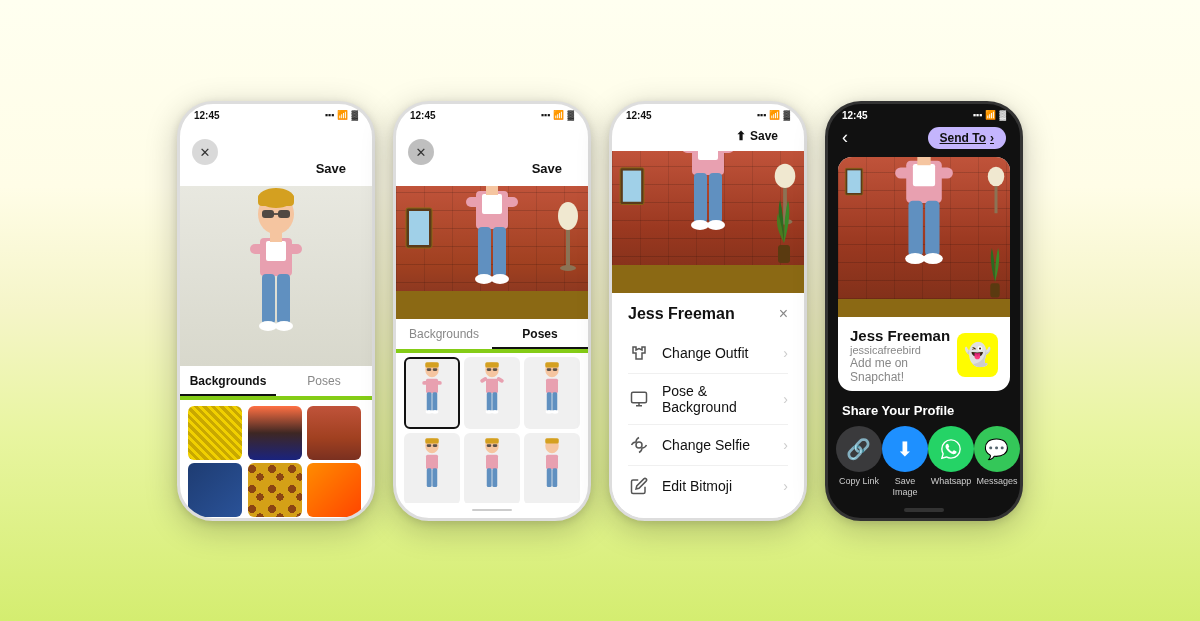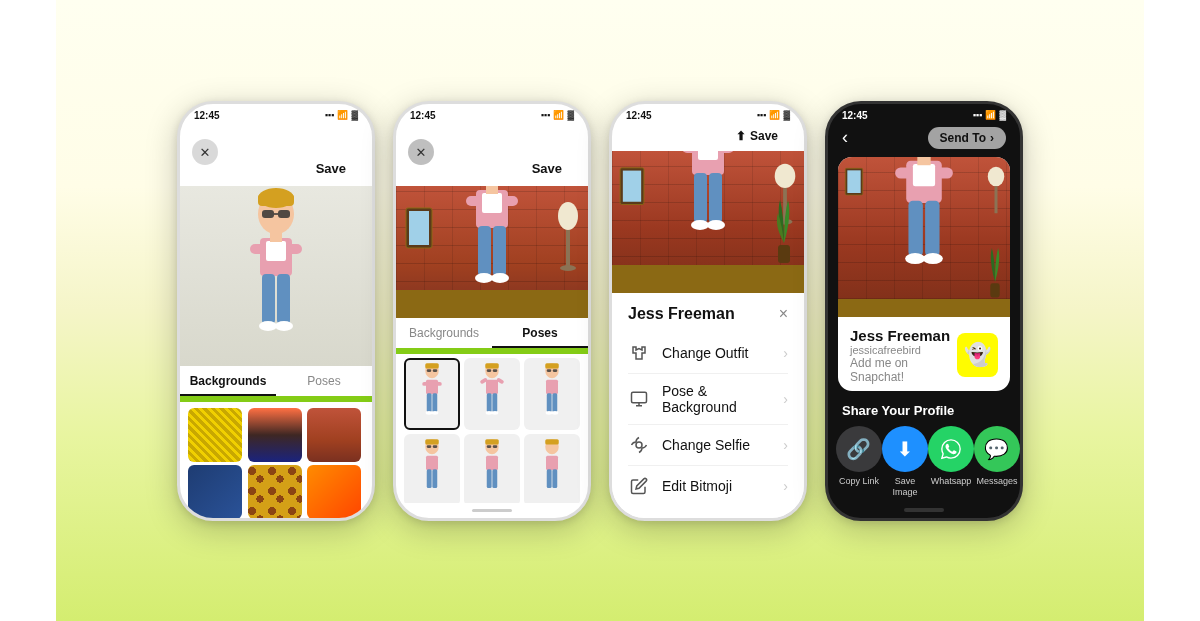"12:45" .scene { width: 1088px -> 1200px }
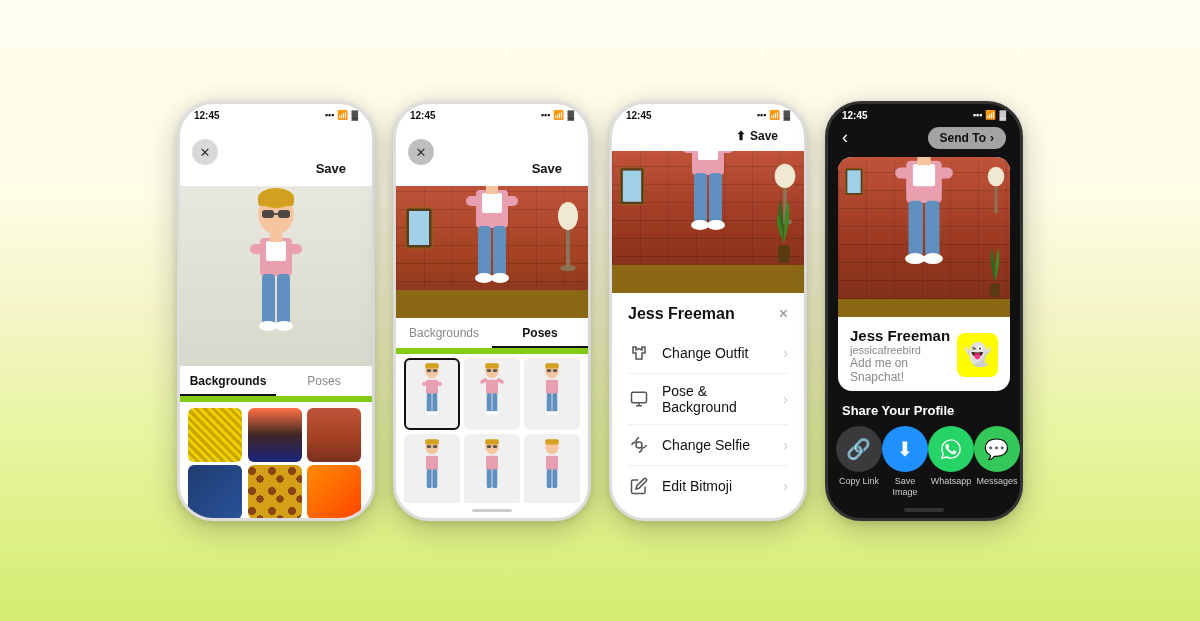"Send To" .send-to-btn { background: #a3a3a3 -> #c4b5fd; text-decoration: none -> underline }
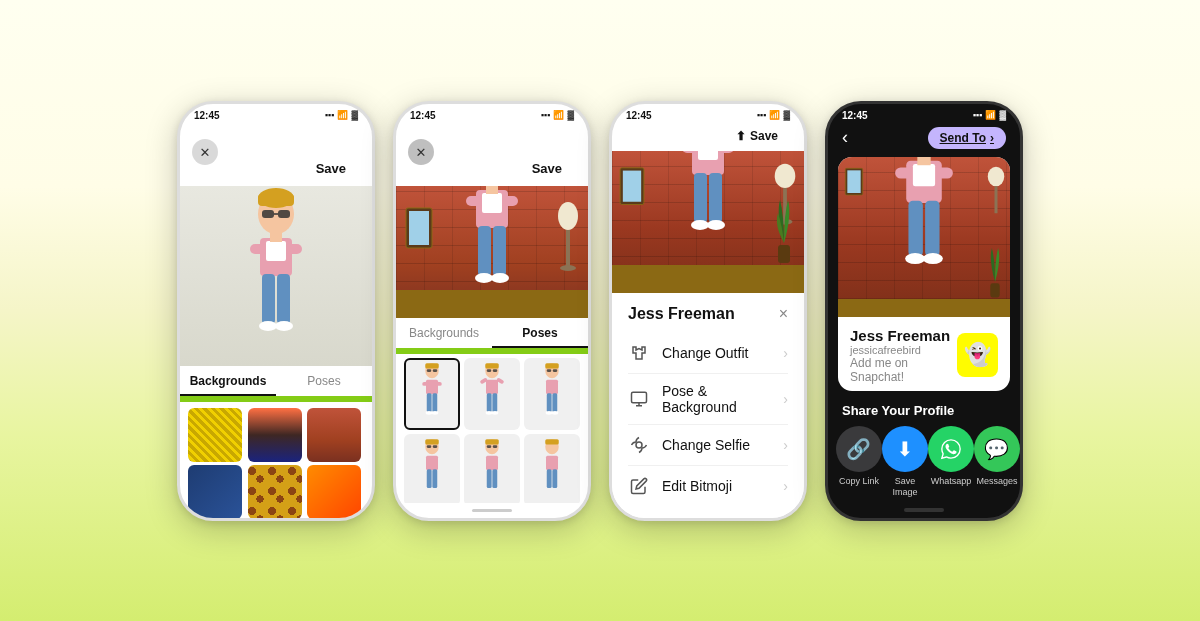"Backgrounds" .tabs-row { border-bottom: 6px solid #84cc16 -> 4px solid #84cc16 }
